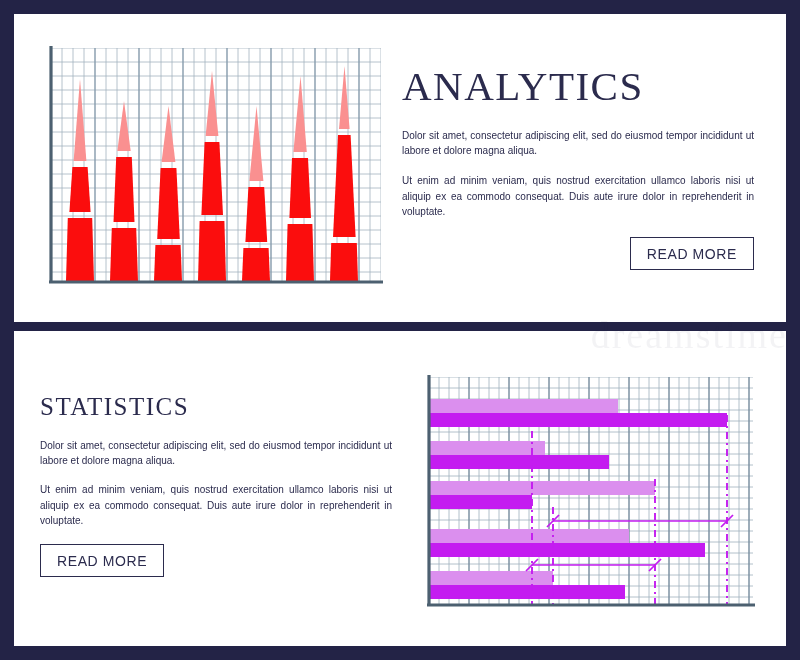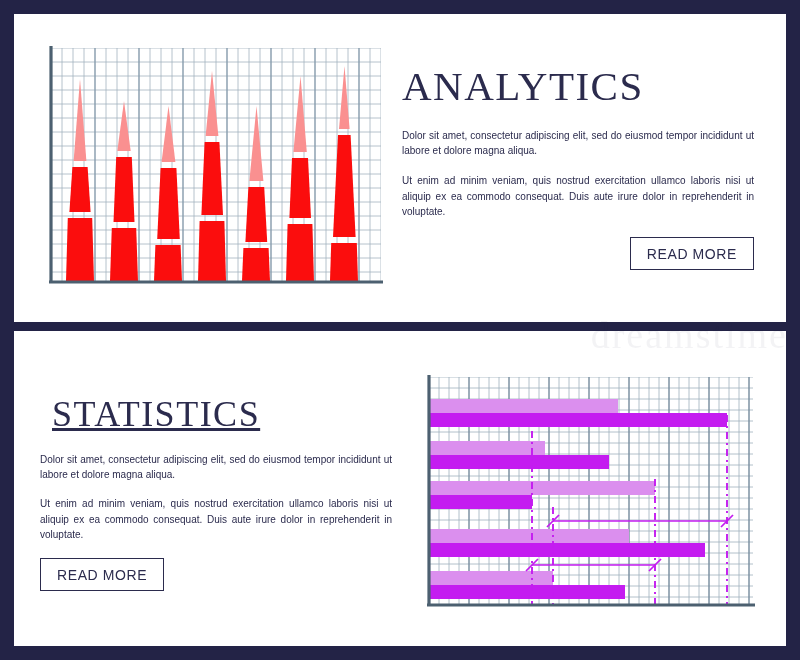"STATISTICS" #bottom-text .heading { font-size: 36px -> 25px; margin: 0 0 17px 12px -> 0 0 17px 0; text-decoration: underline -> none }
